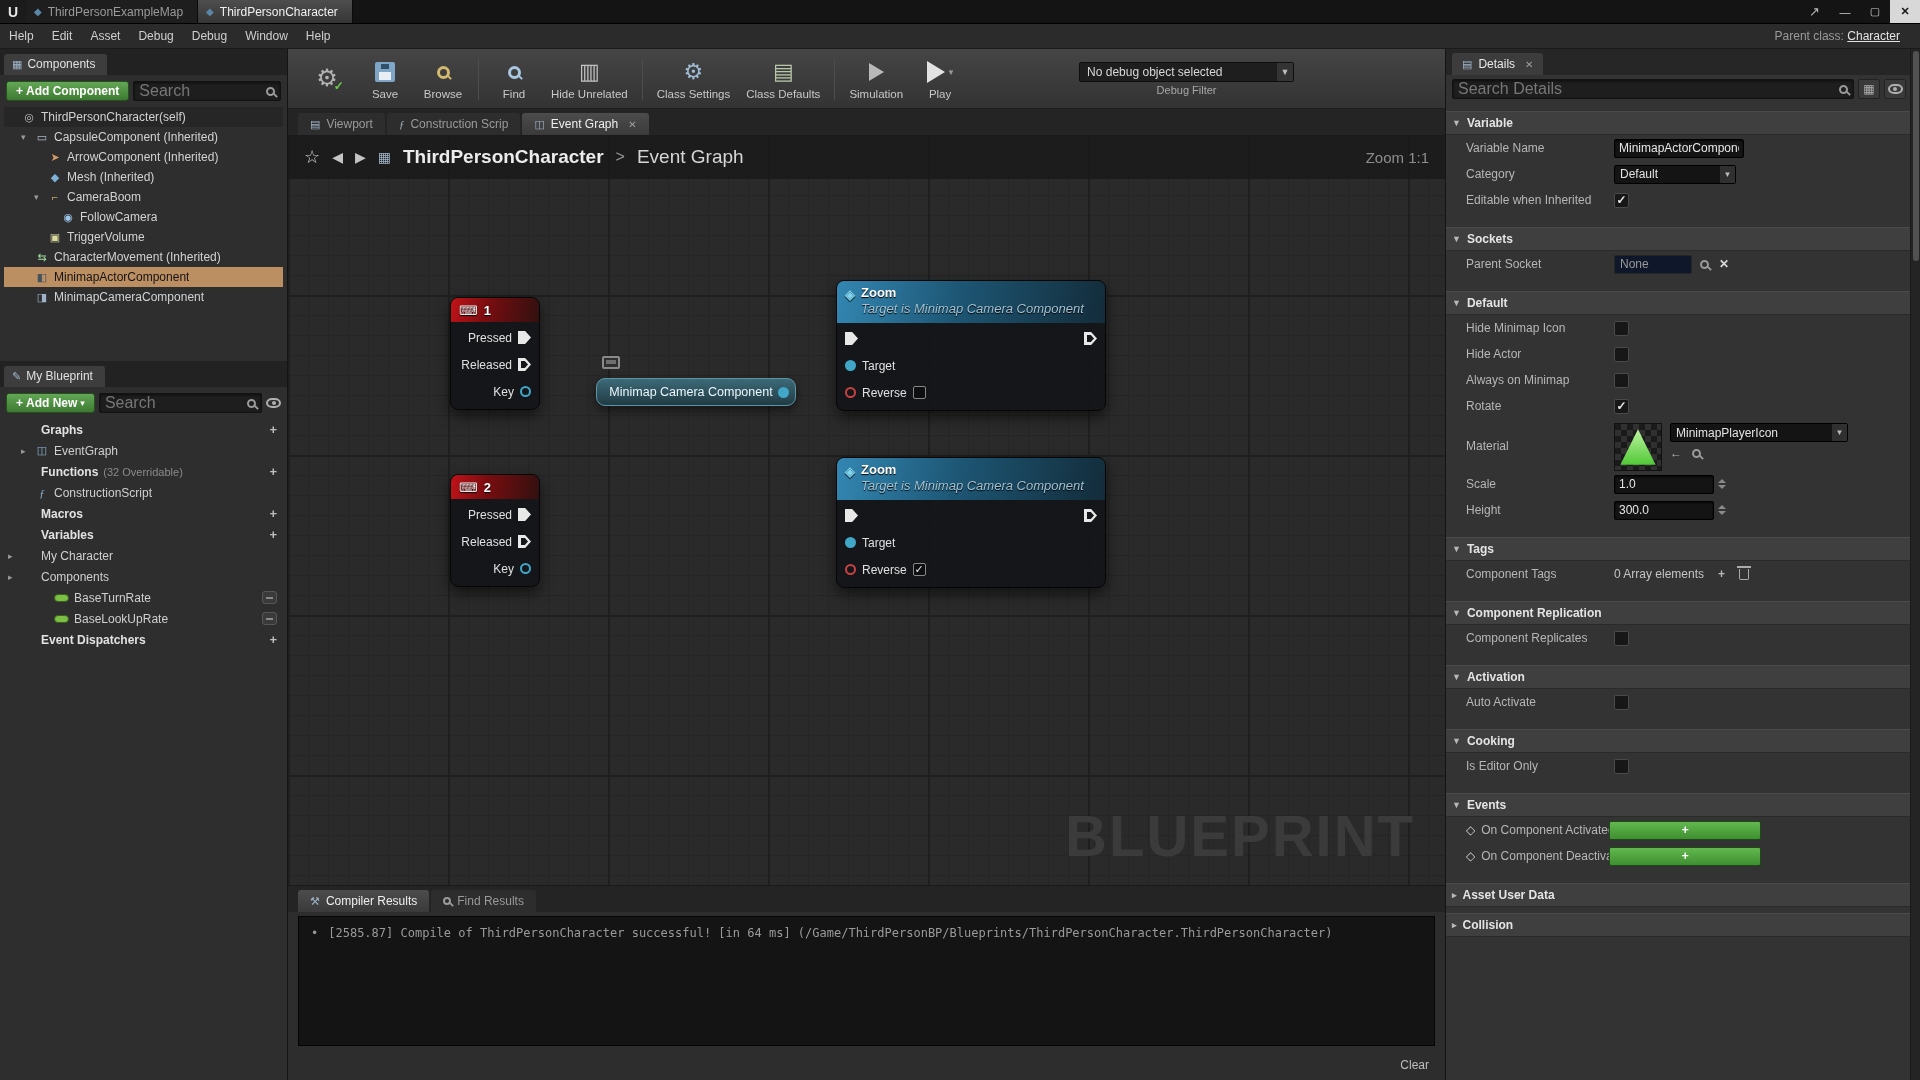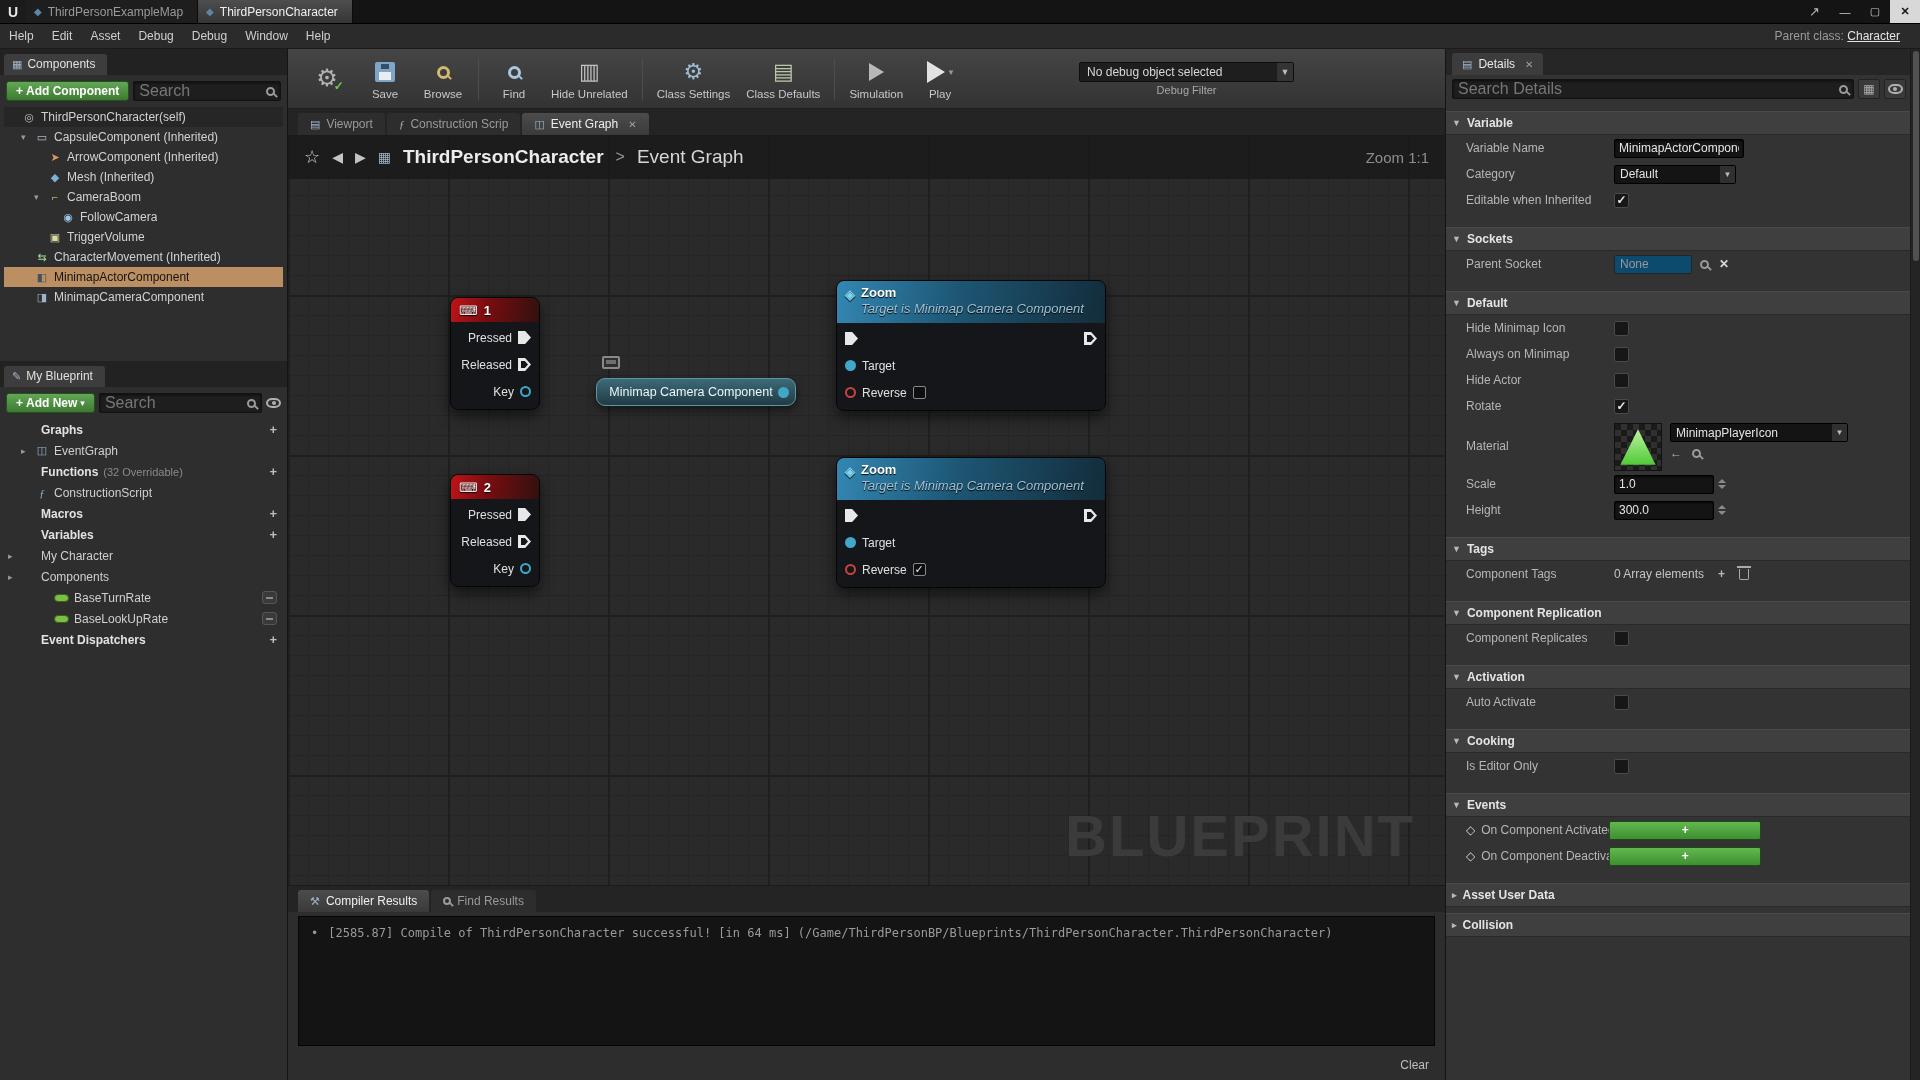"None" .greybox { background: #0c4a6e -> #0f172a }
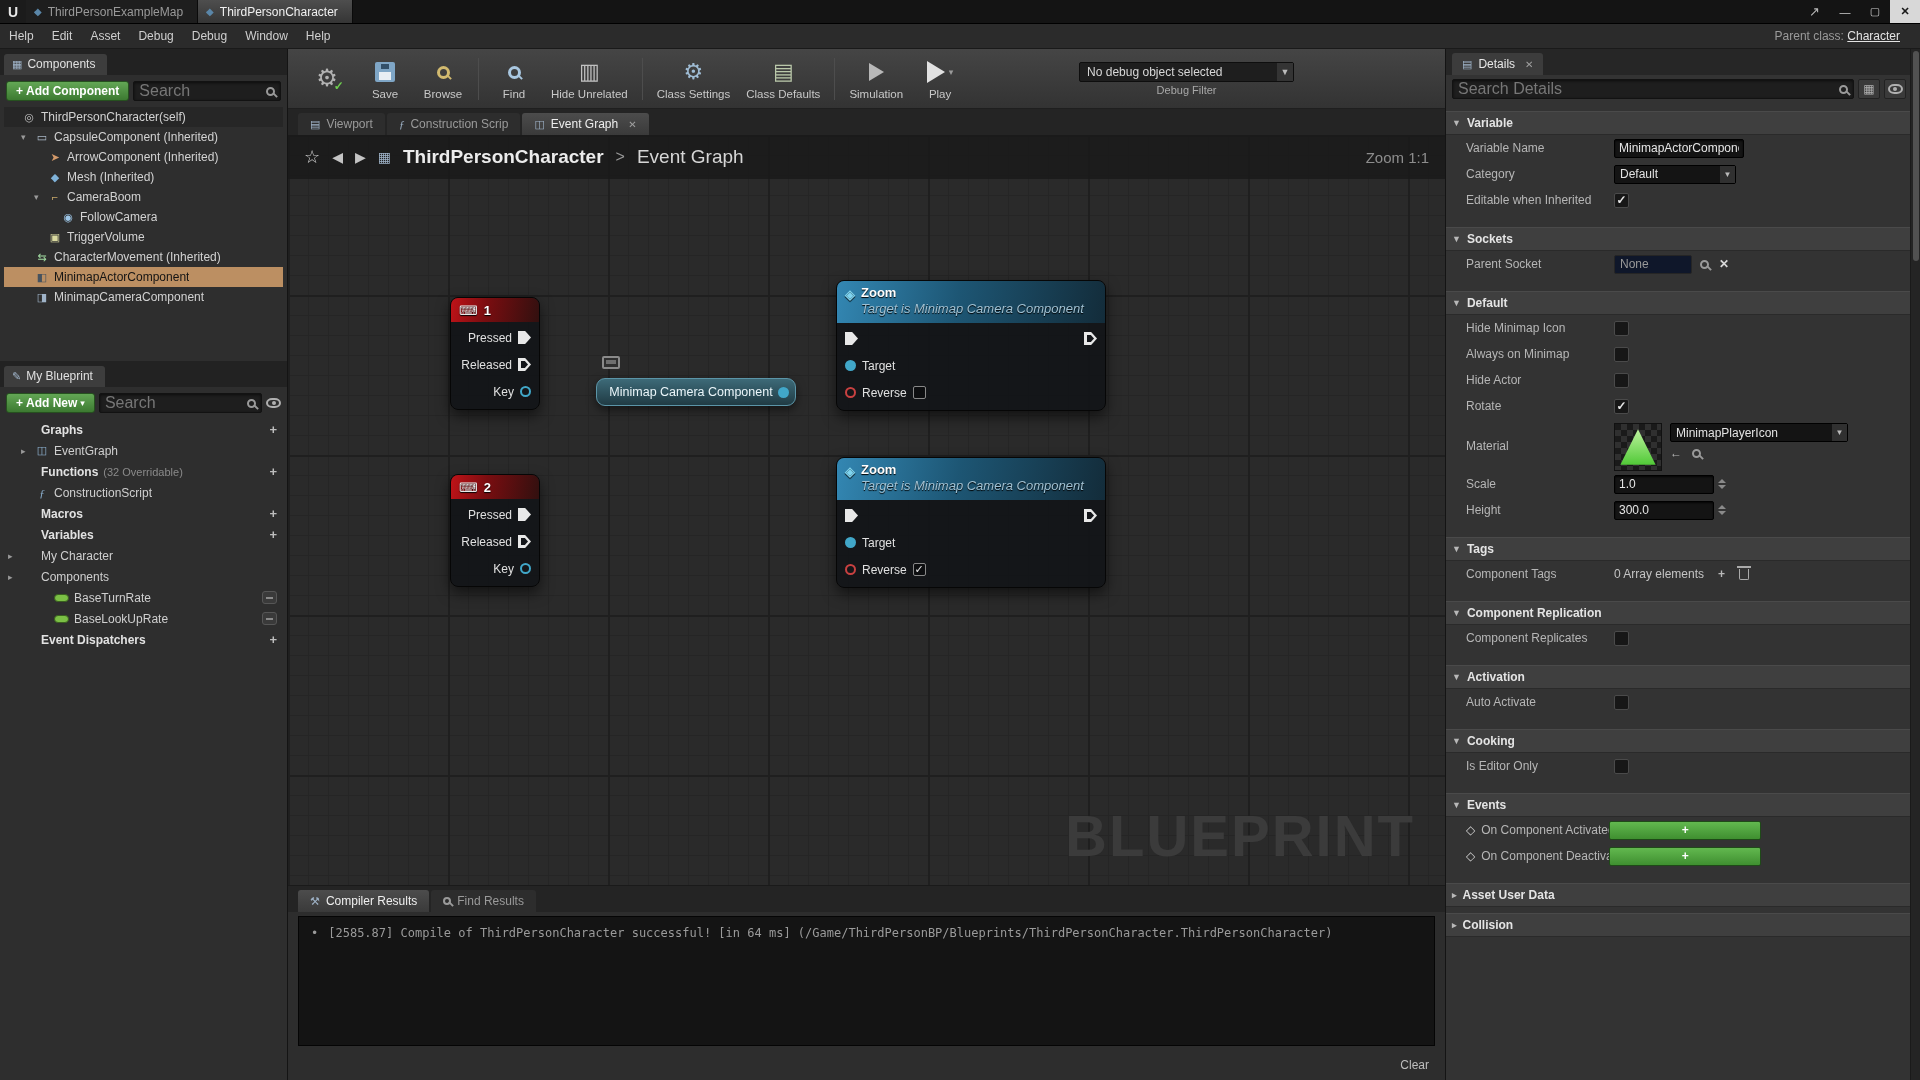"Always on Minimap" div.drow { order: before "Hide Actor" -> after "Hide Actor" }
